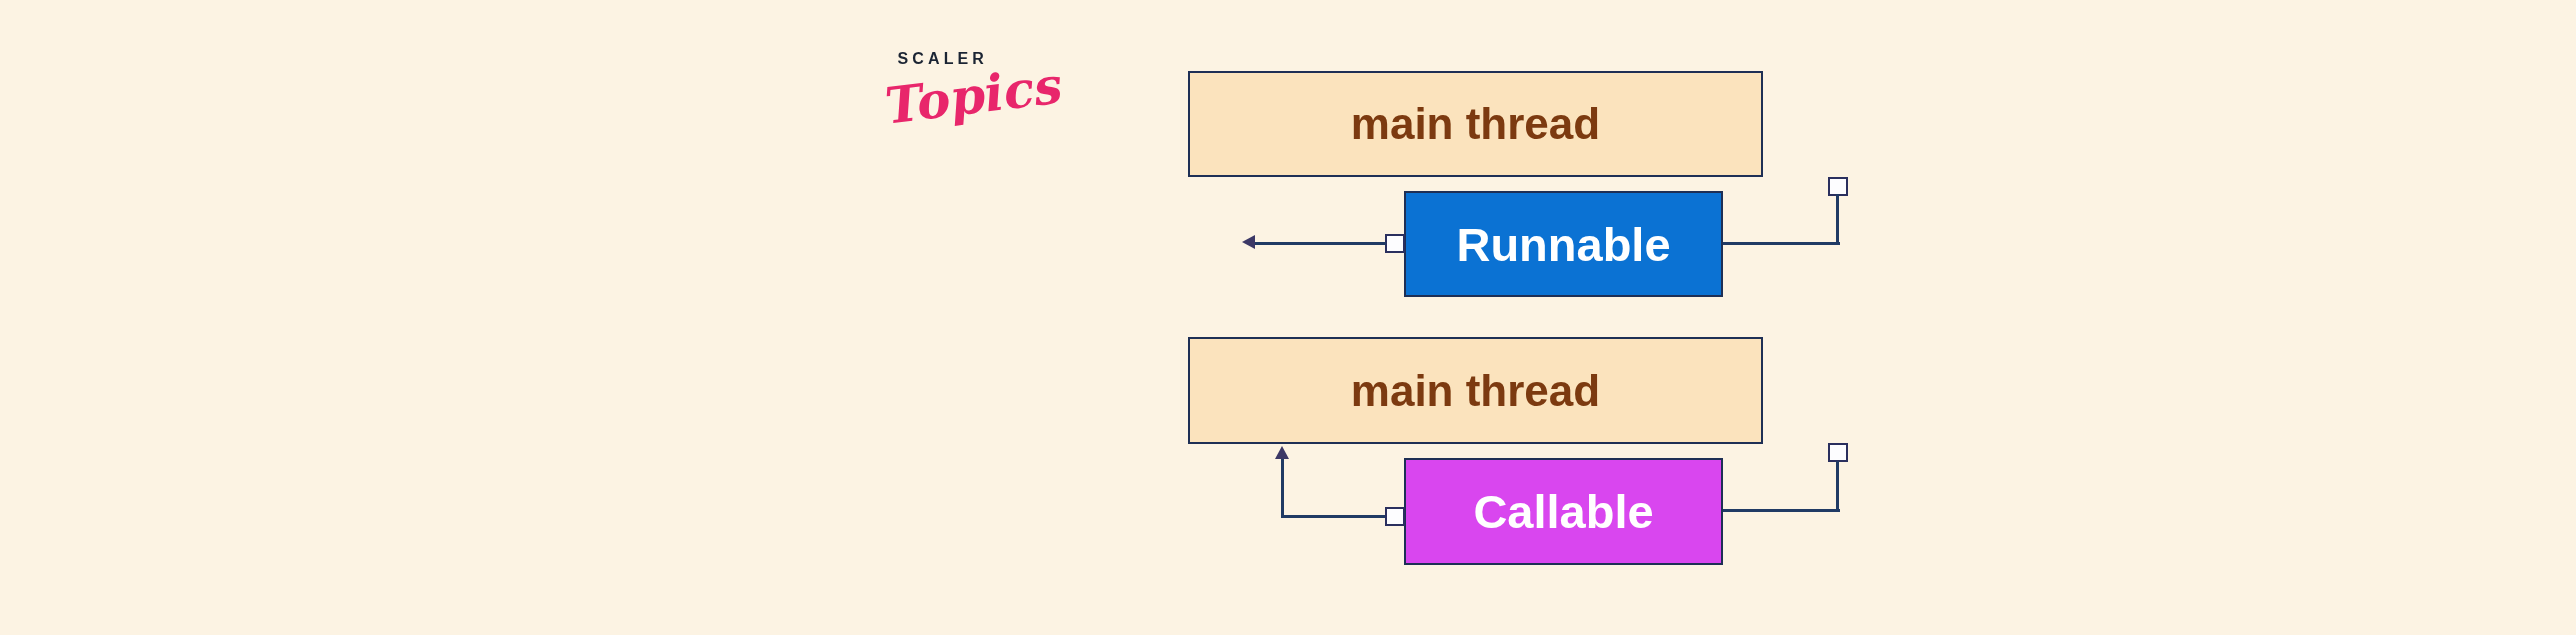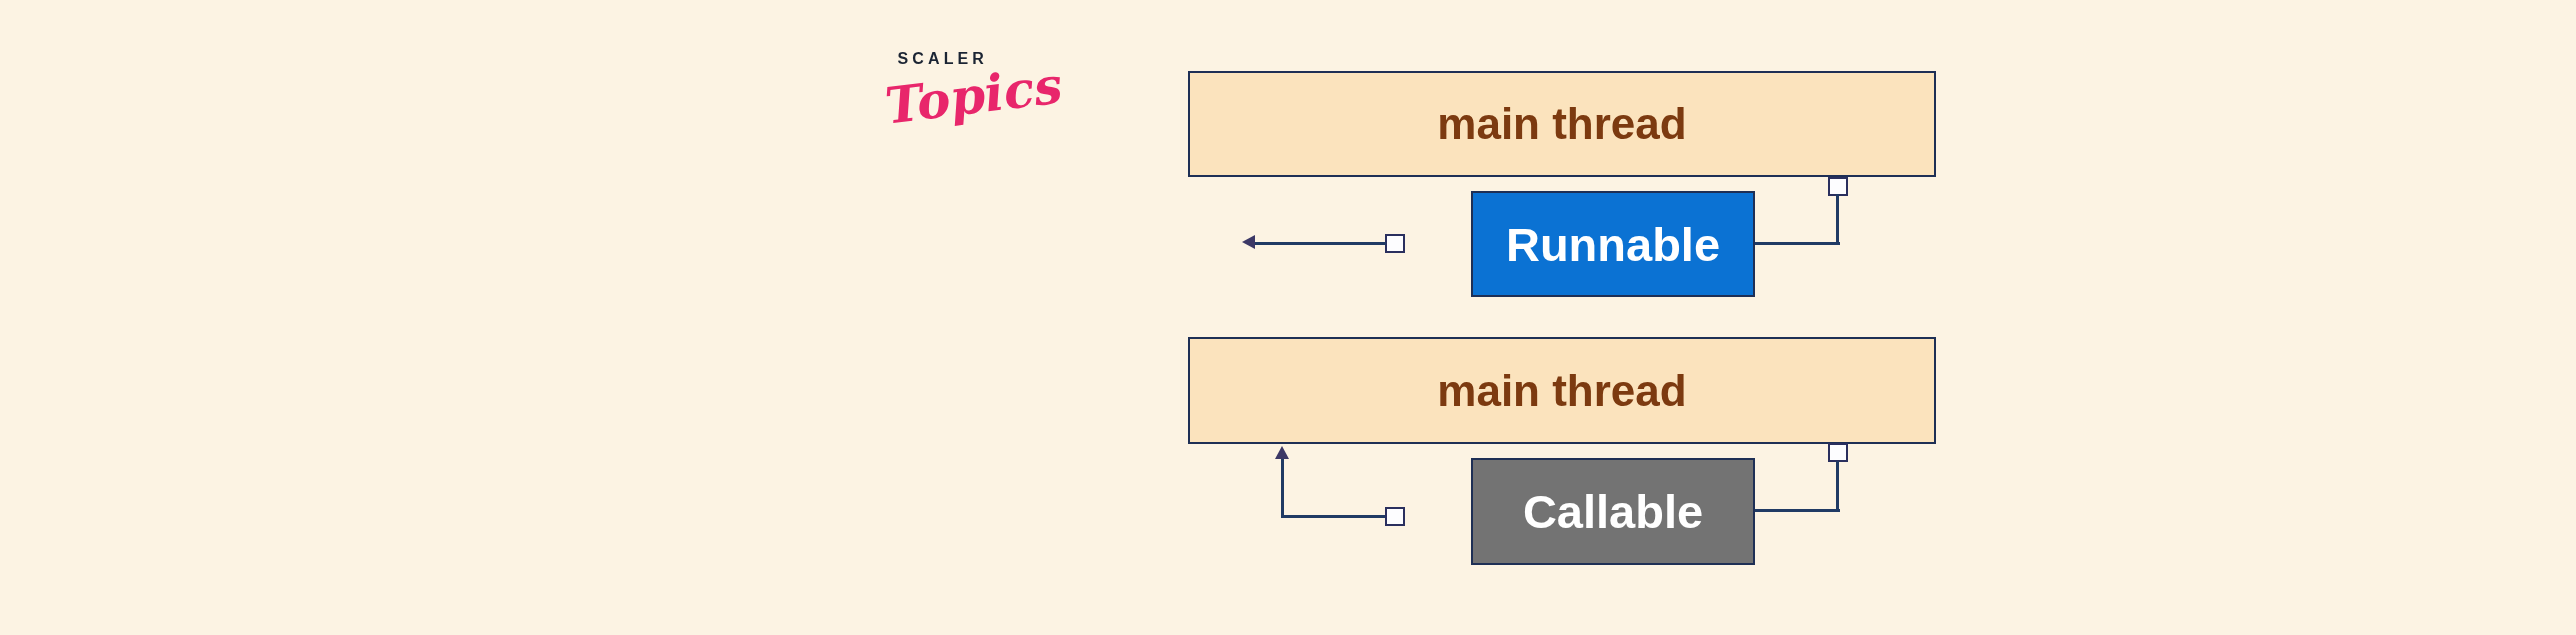"main thread" .mt-box { width: 748px -> 575px }
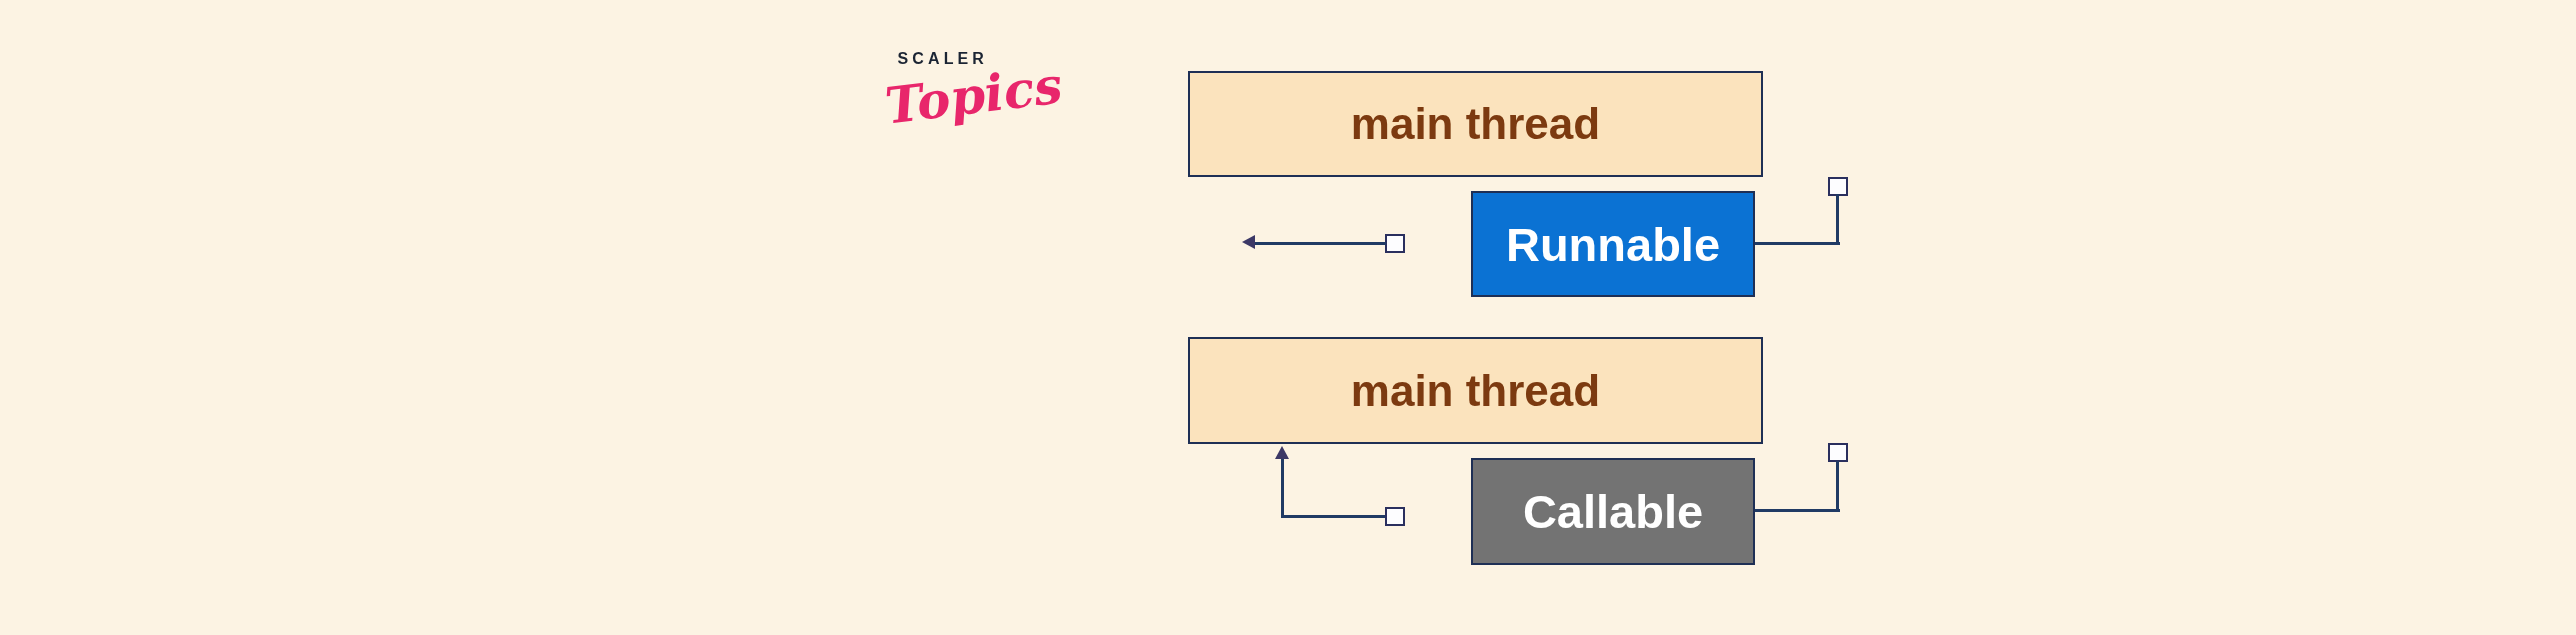"Runnable" .task-box { left: 1471px -> 1404px; width: 284px -> 319px }
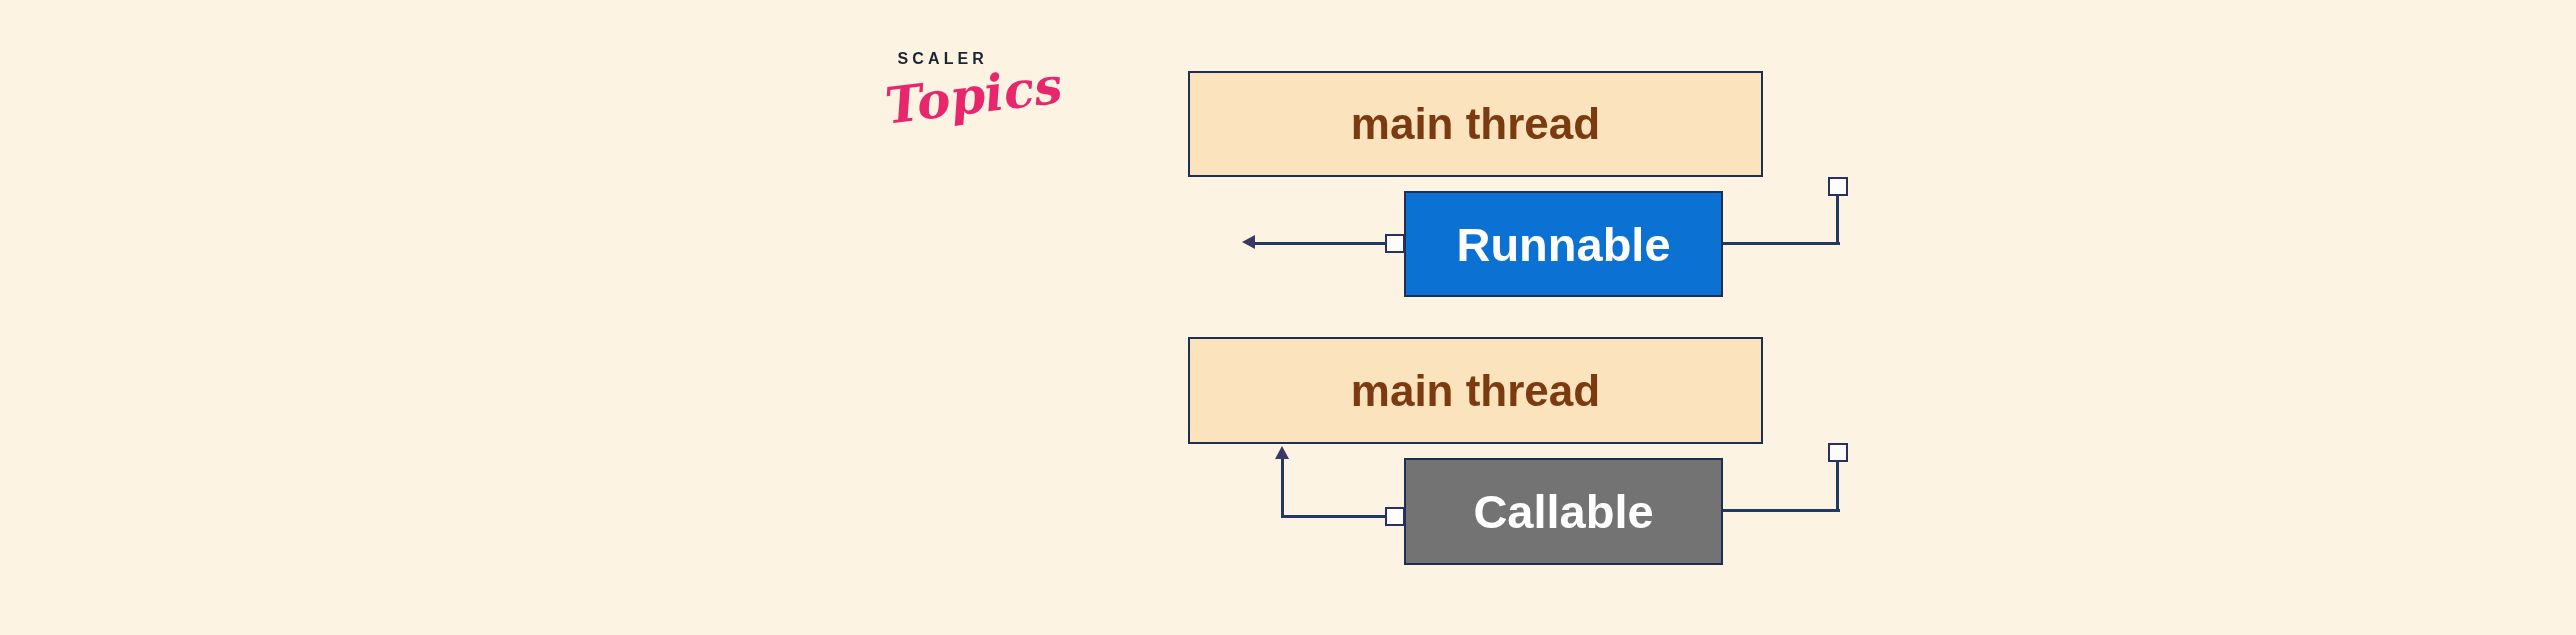"Callable" .task-red { background: #737373 -> #d946ef }
